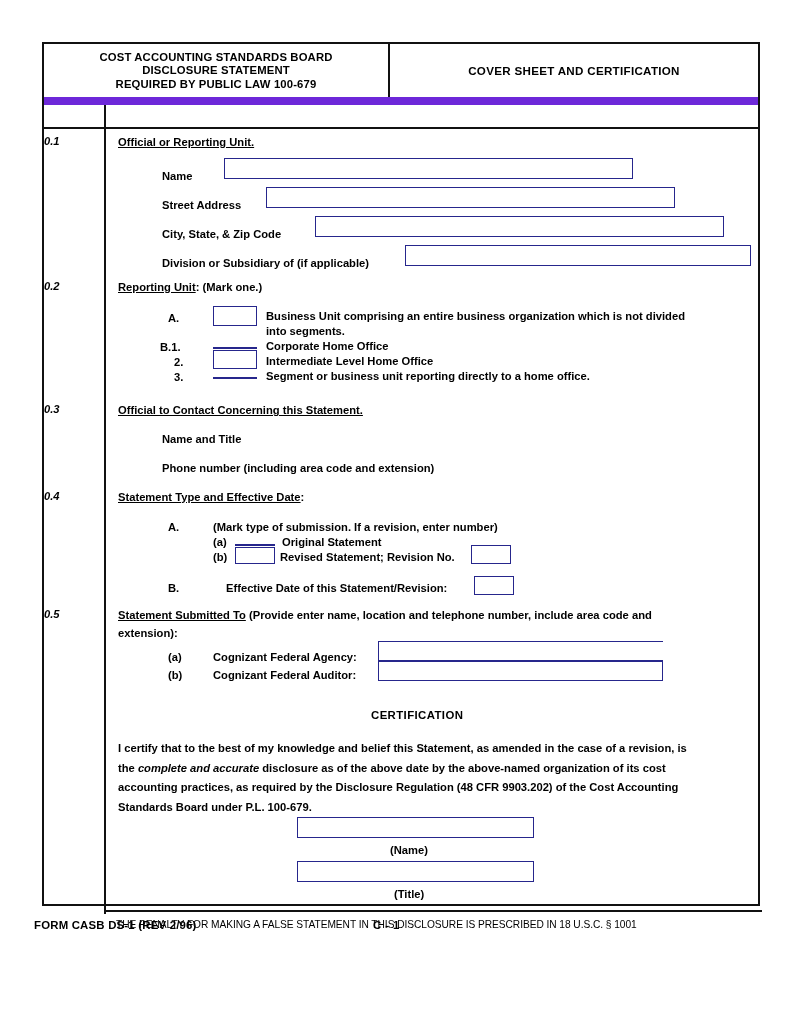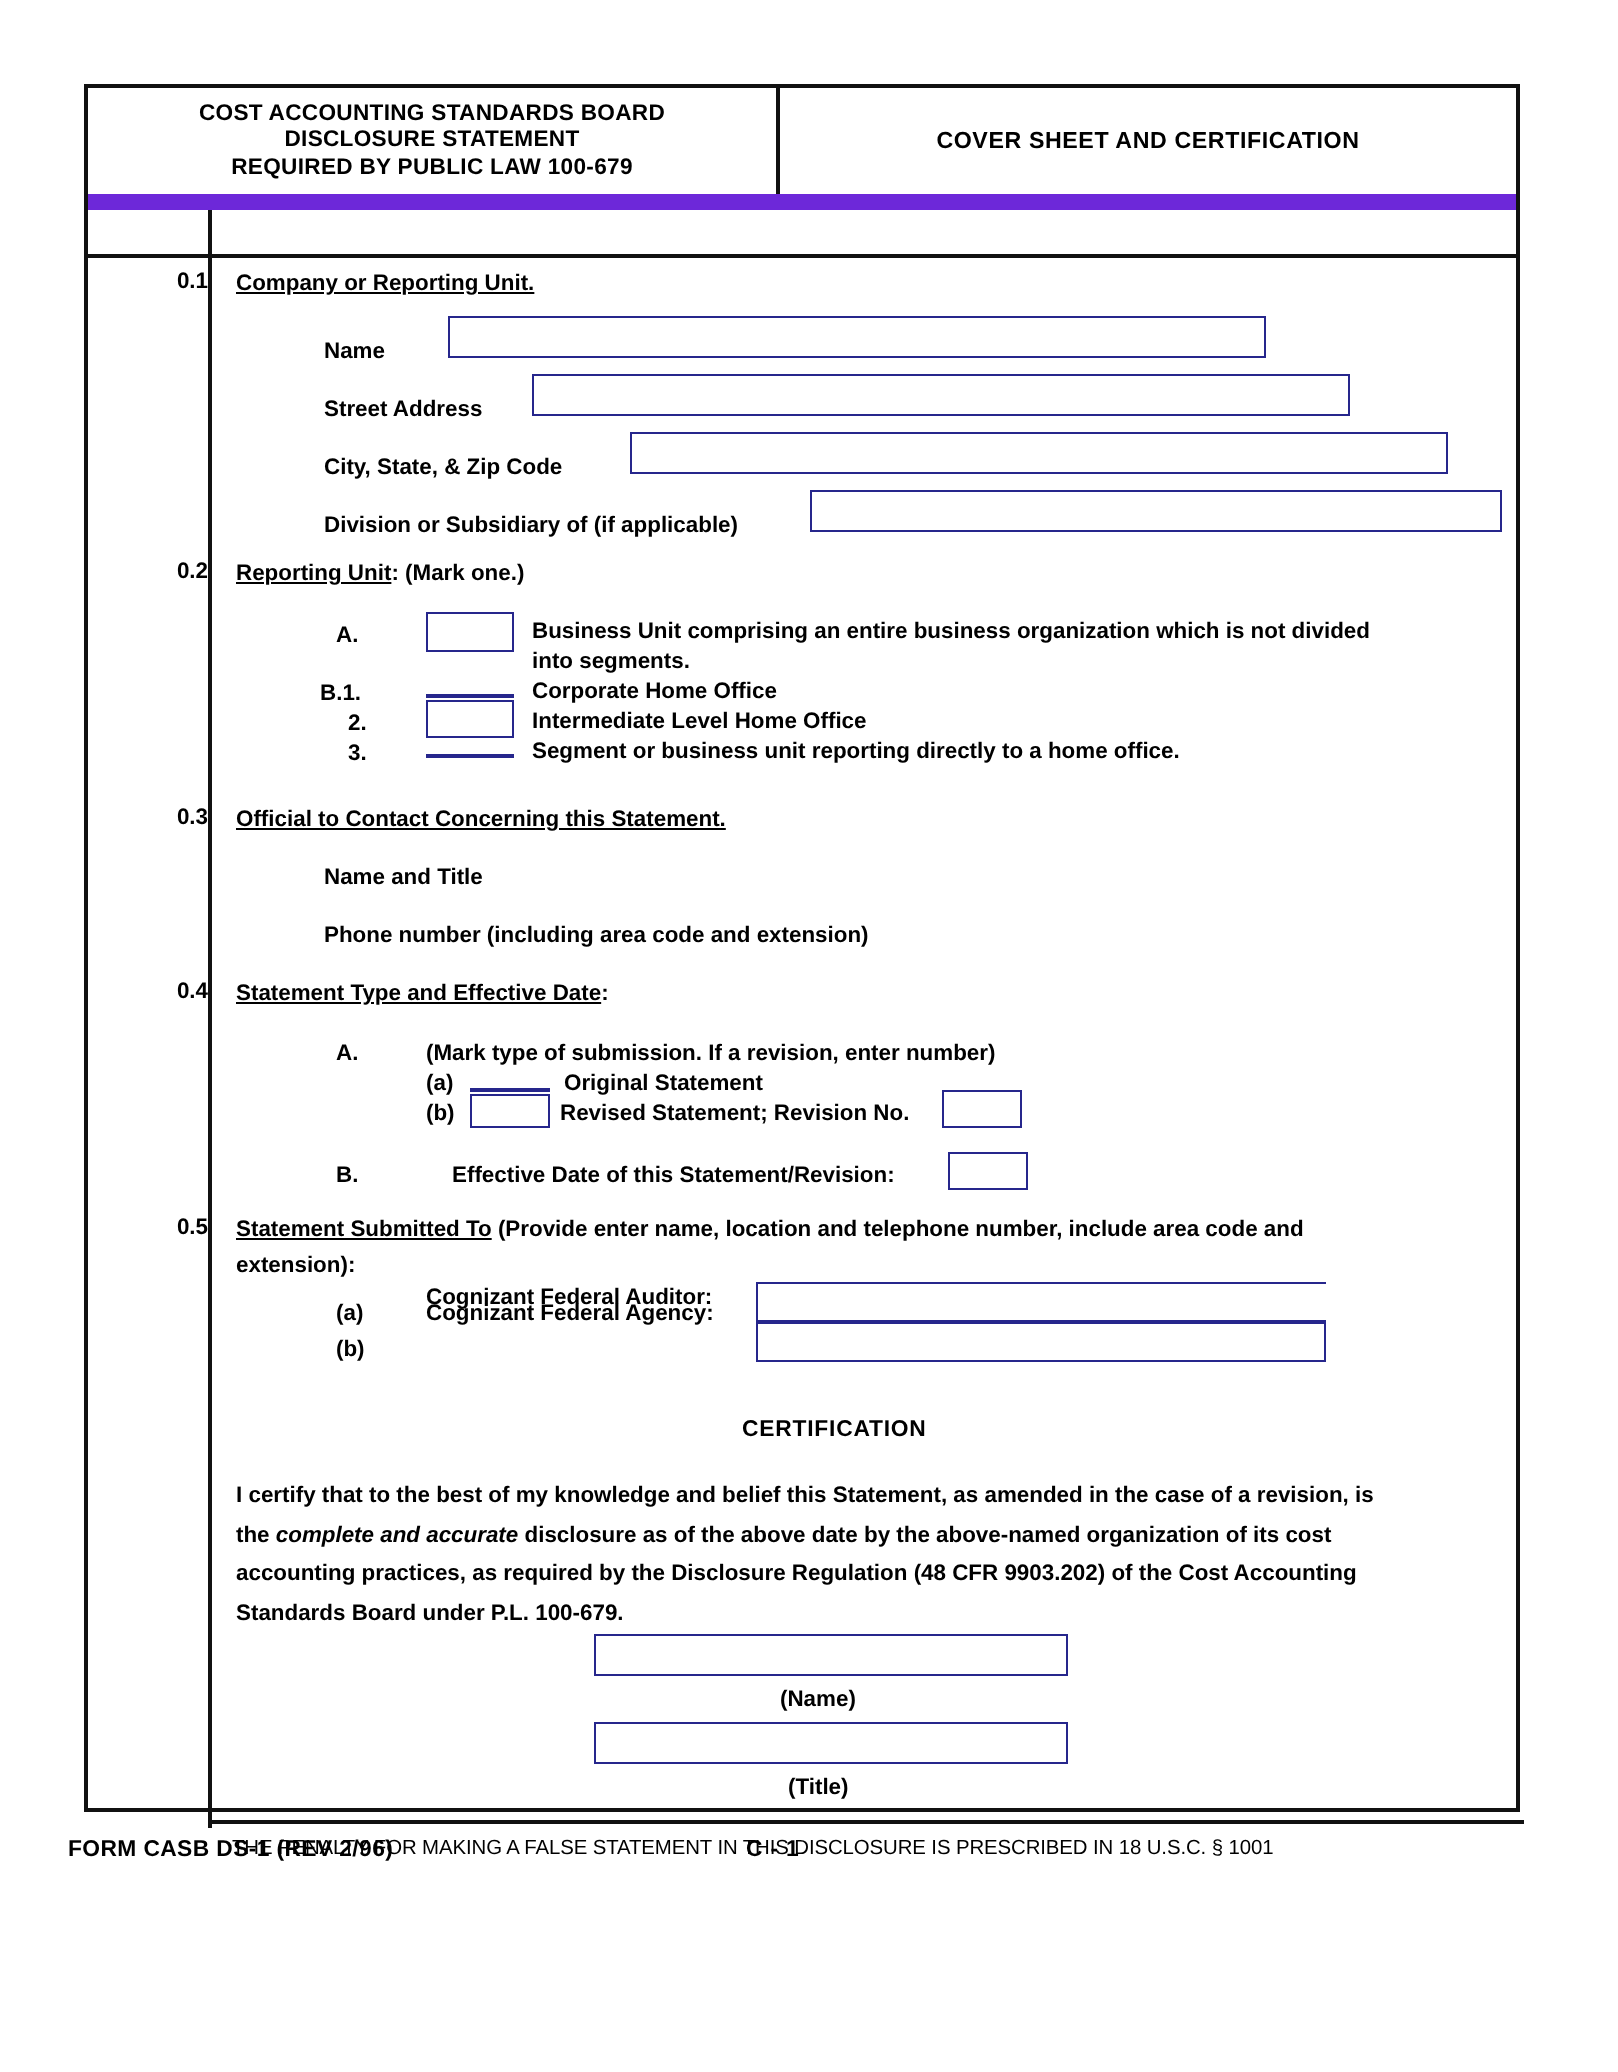"0.1" .sec-num { font-style: none -> italic; text-align: right -> left }
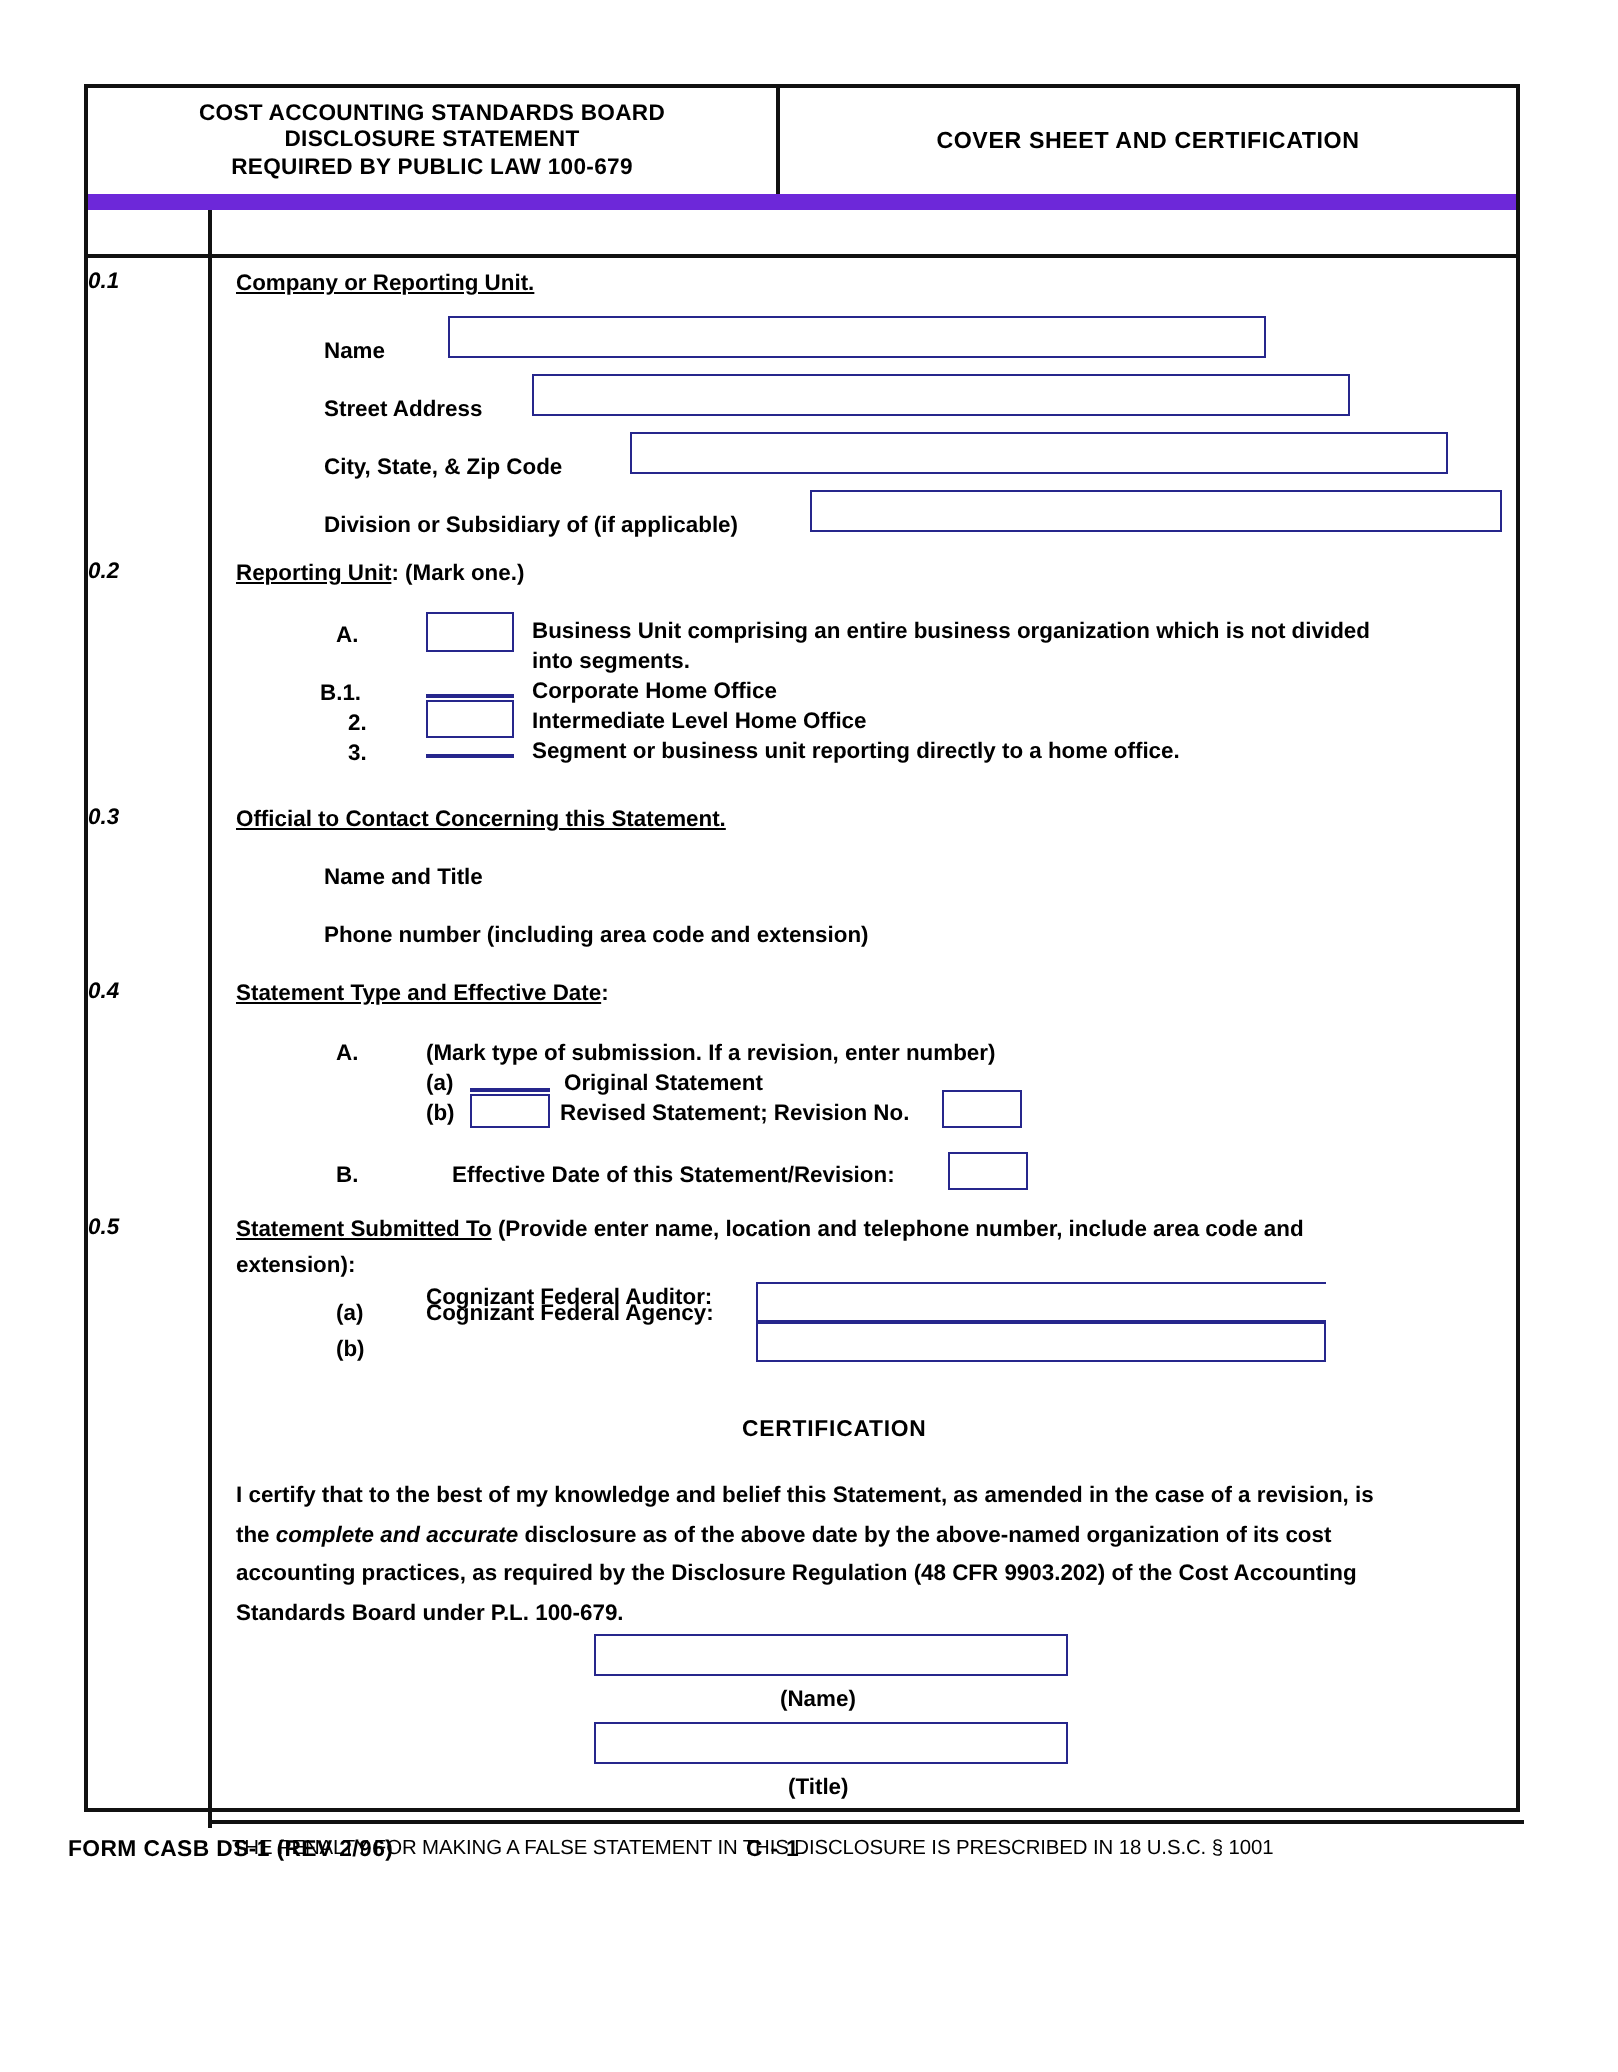"Company or Reporting Unit." div.t { text: Company -> Official }
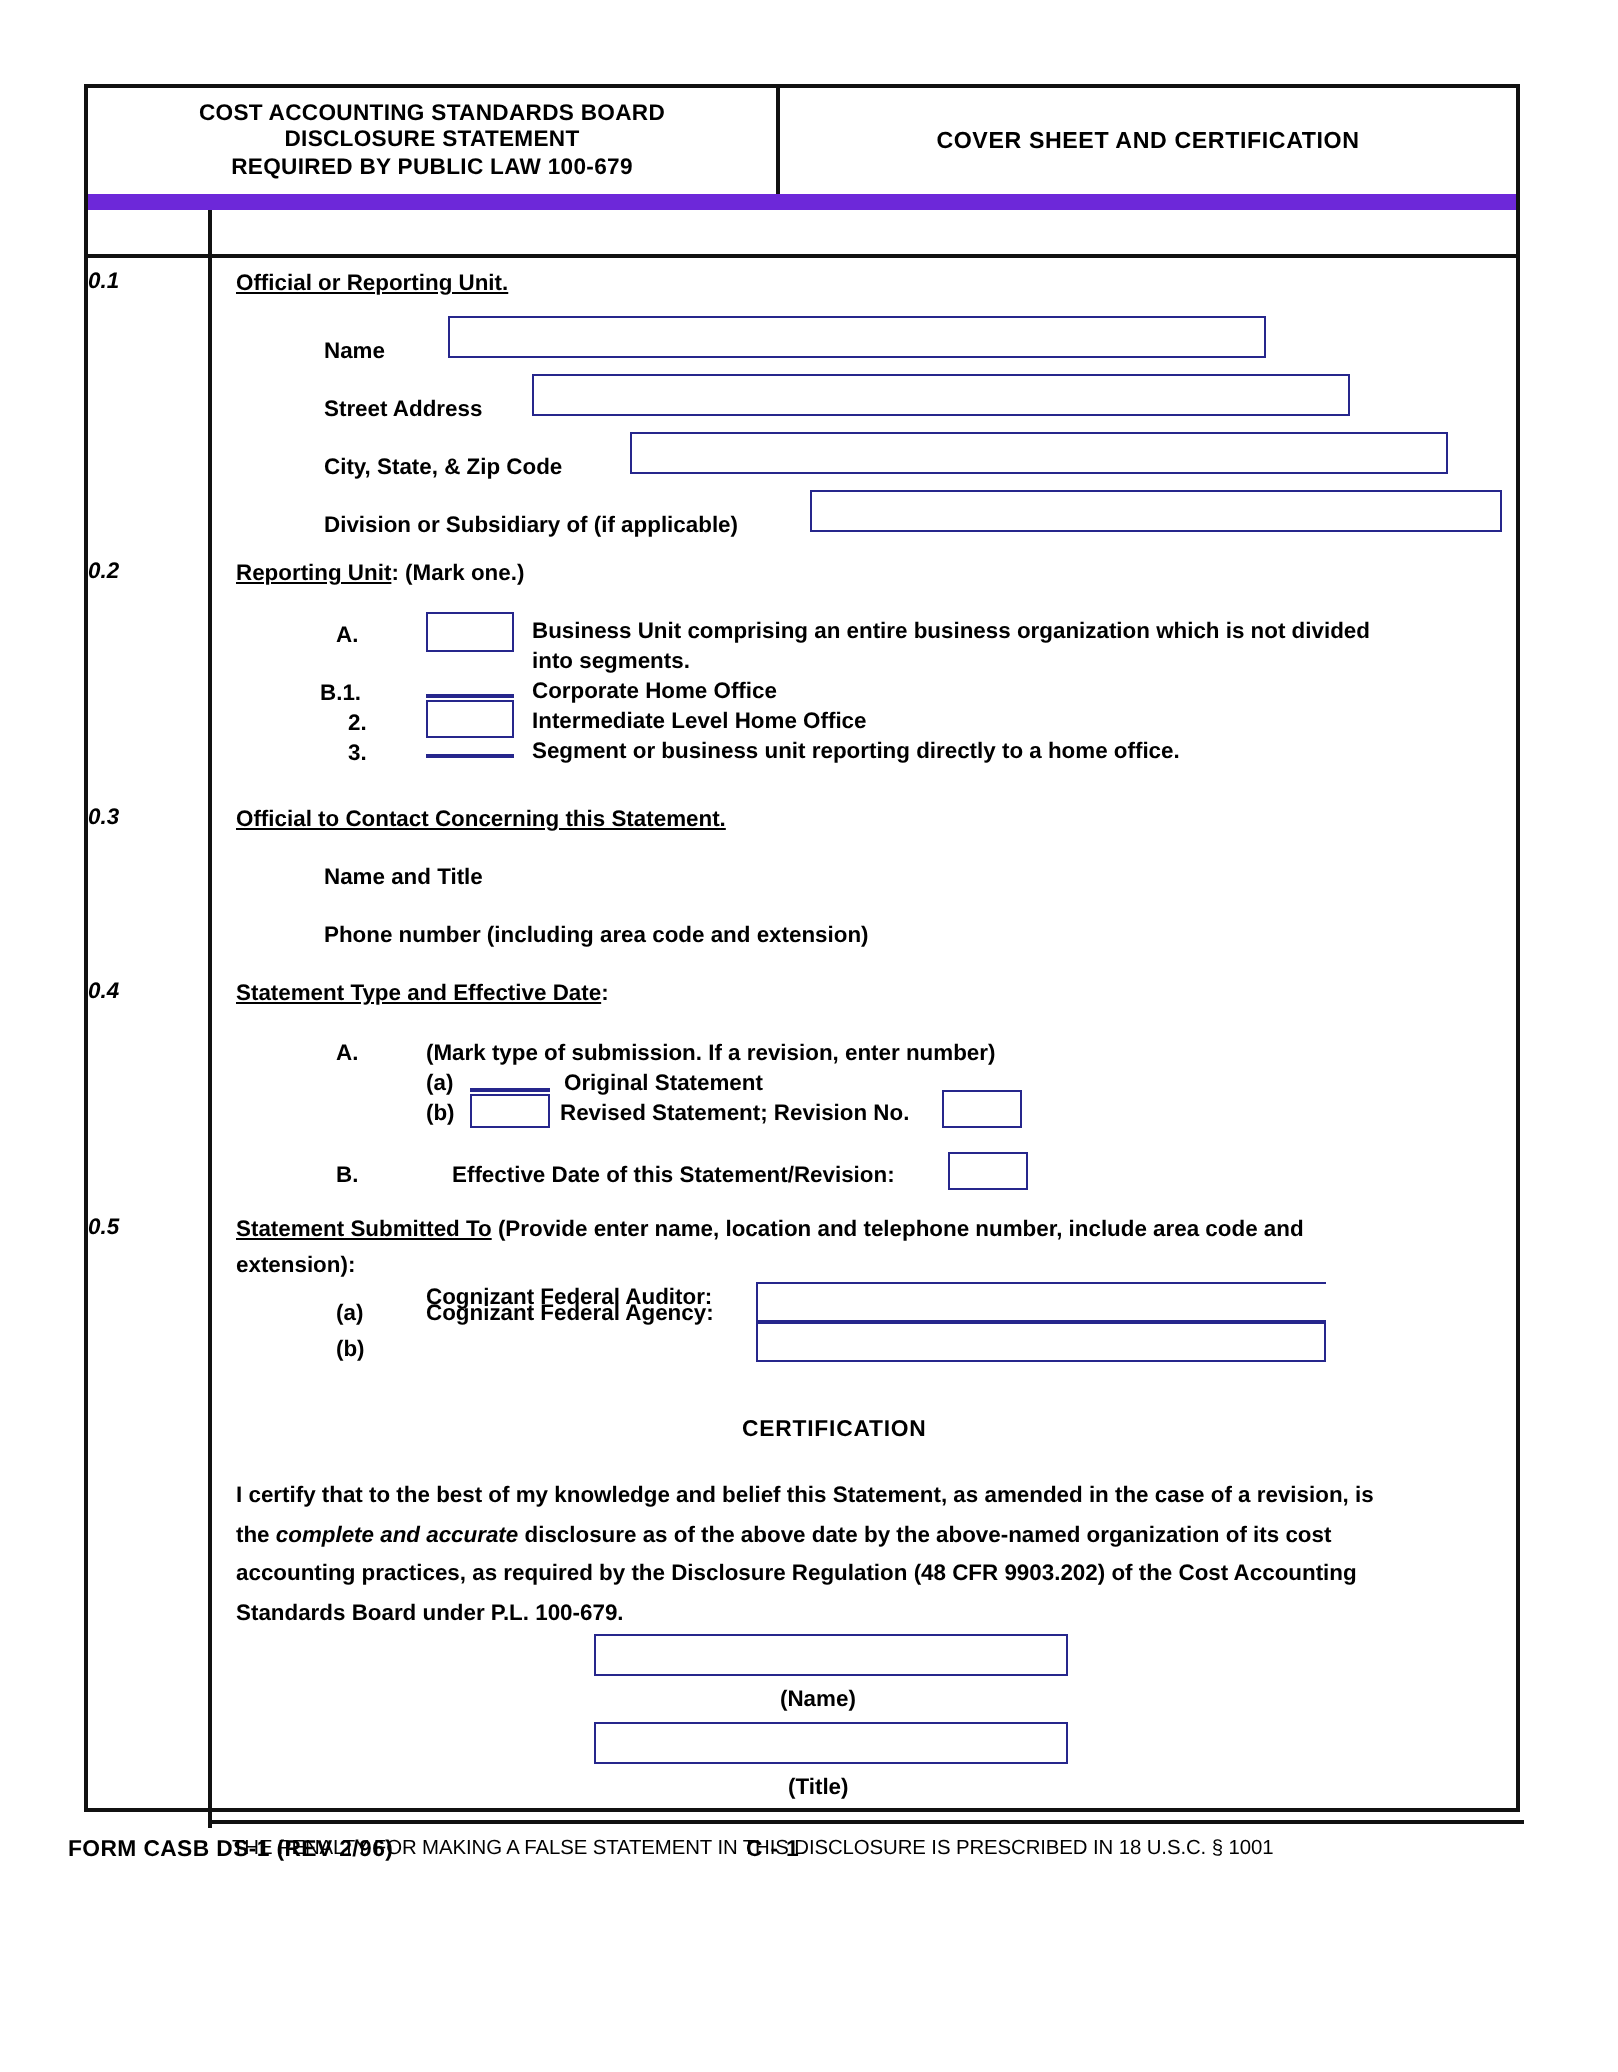"Cognizant Federal Auditor:" div.t { top: 513px -> 539px }
